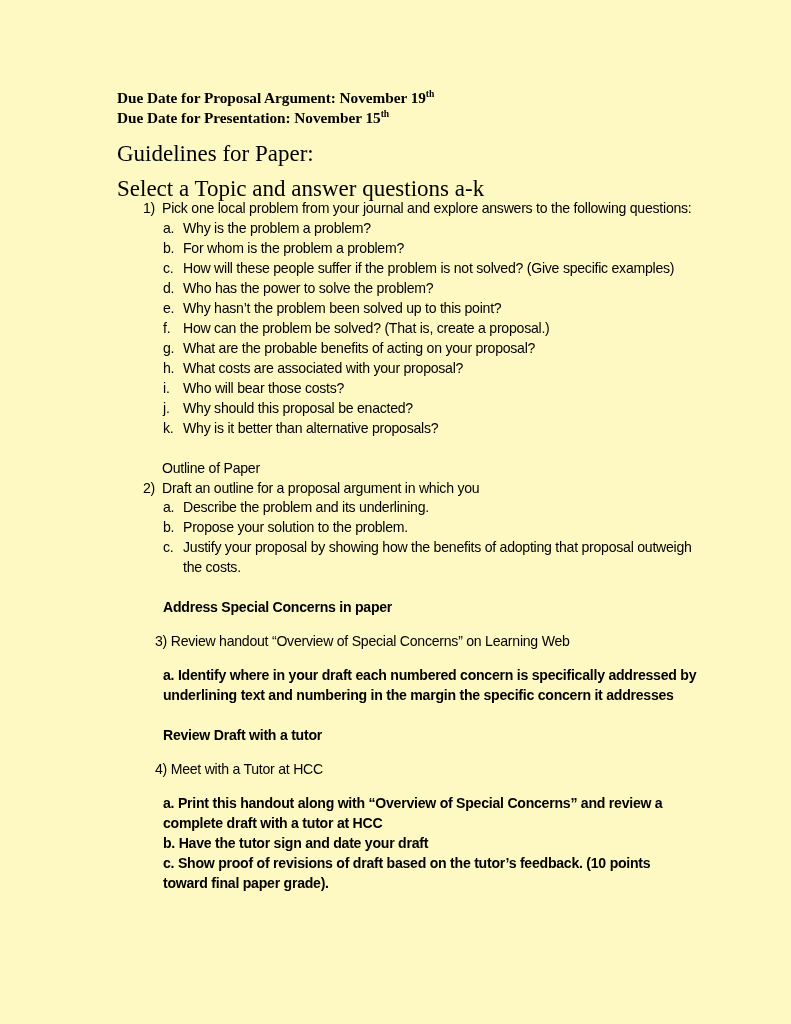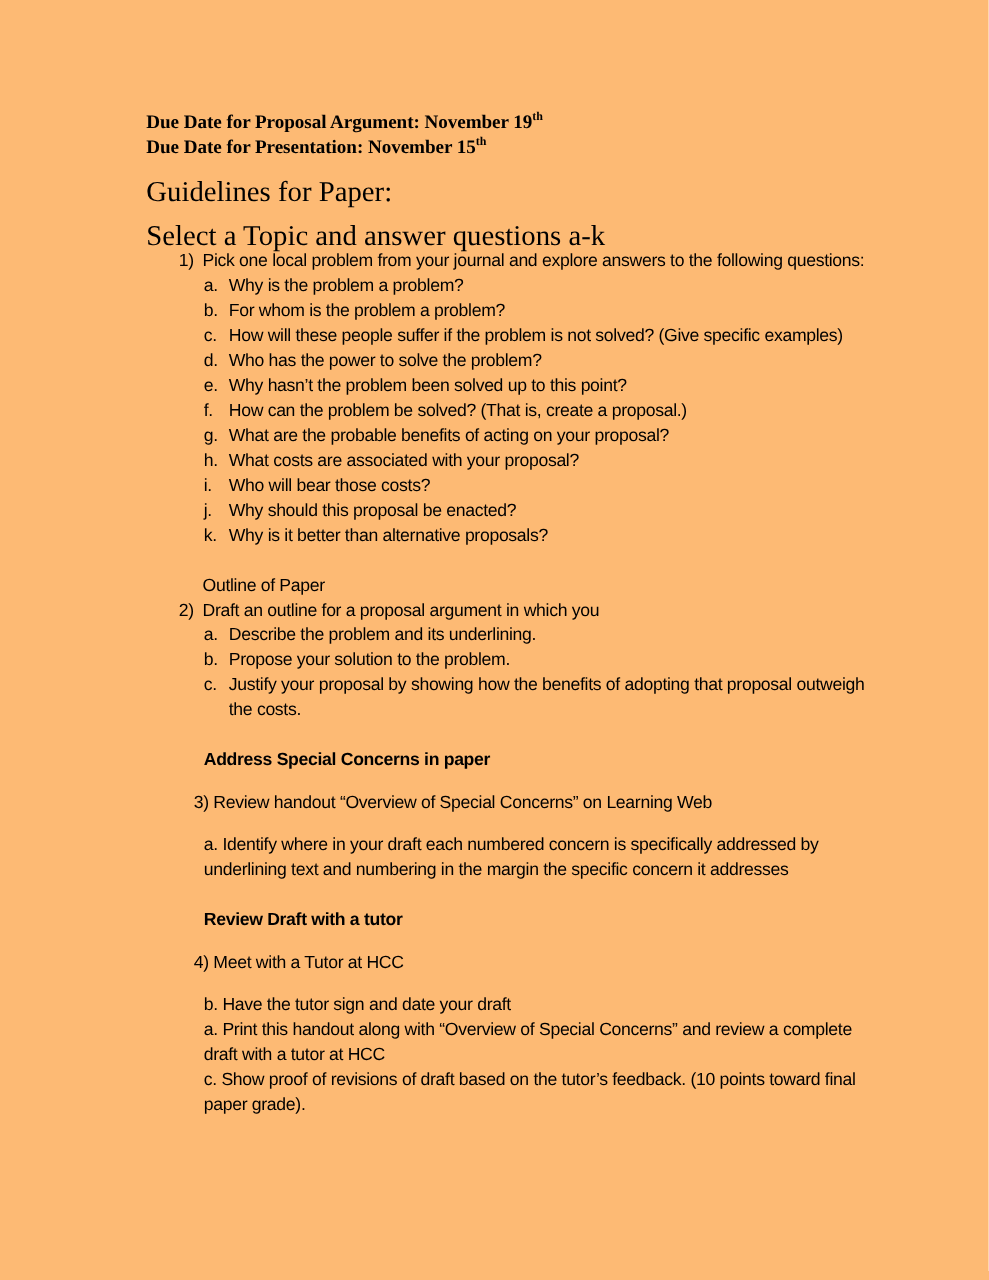"Due Date for Proposal Argument:" .page { background: #fdba74 -> #fef9c3 }
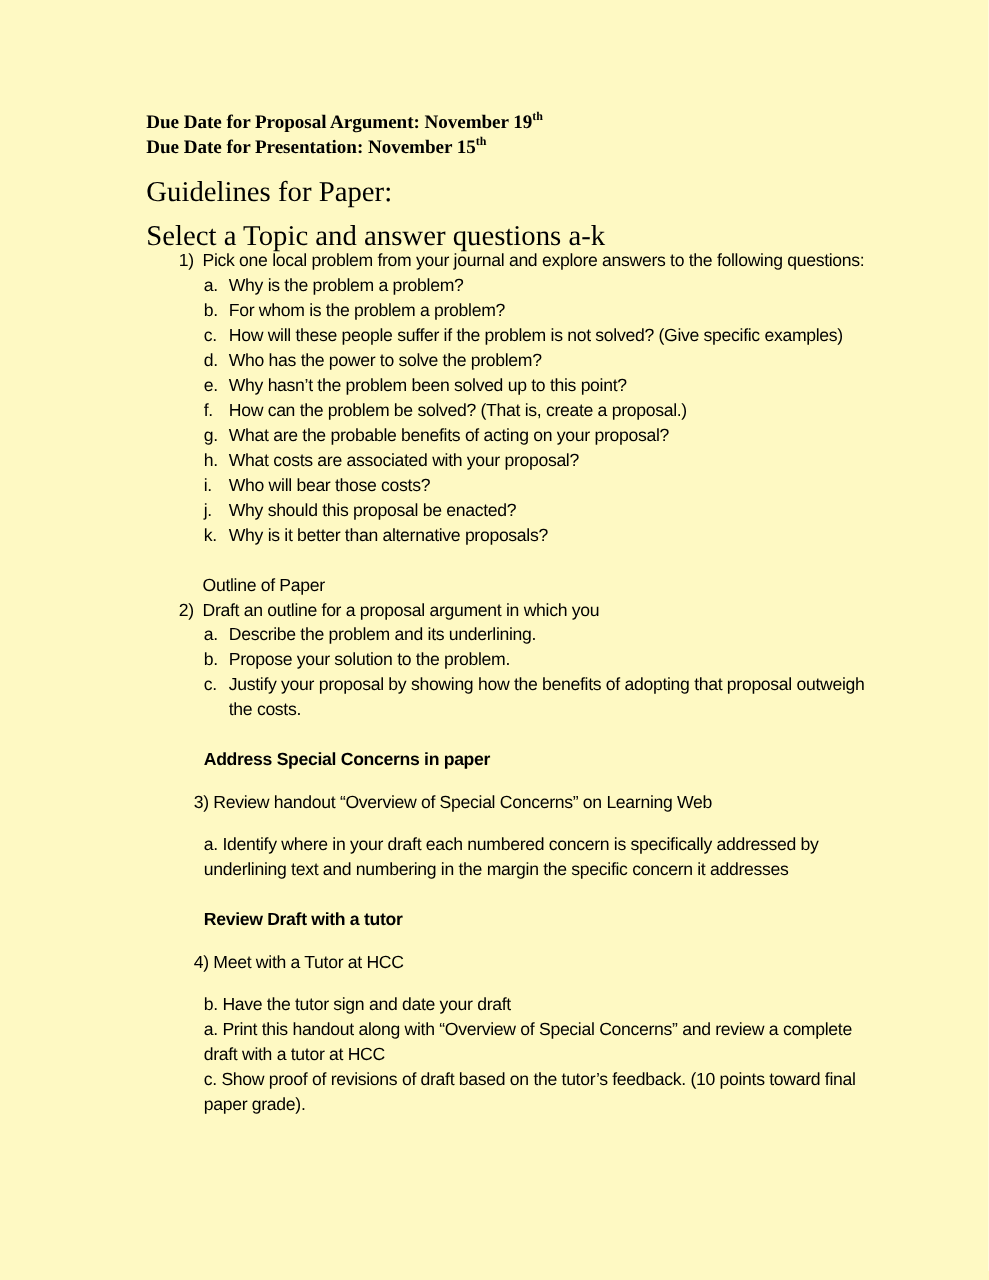"a. Identify where in your" .manual2 { font-weight: none -> bold }
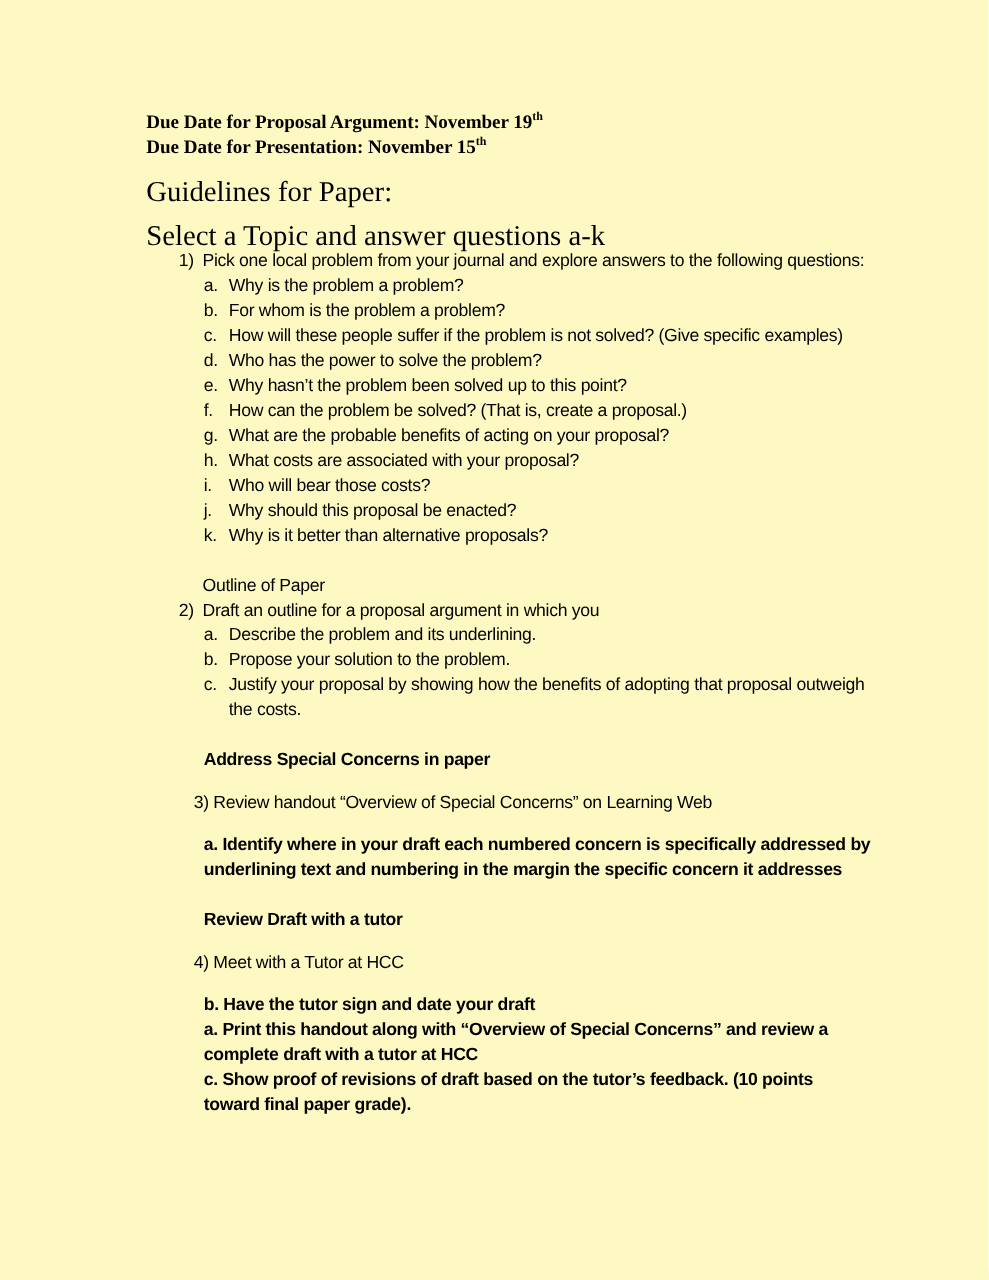"b. Have the tutor sign" div.manual2 { order: before "a. Print this handout along" -> after "a. Print this handout along" }
